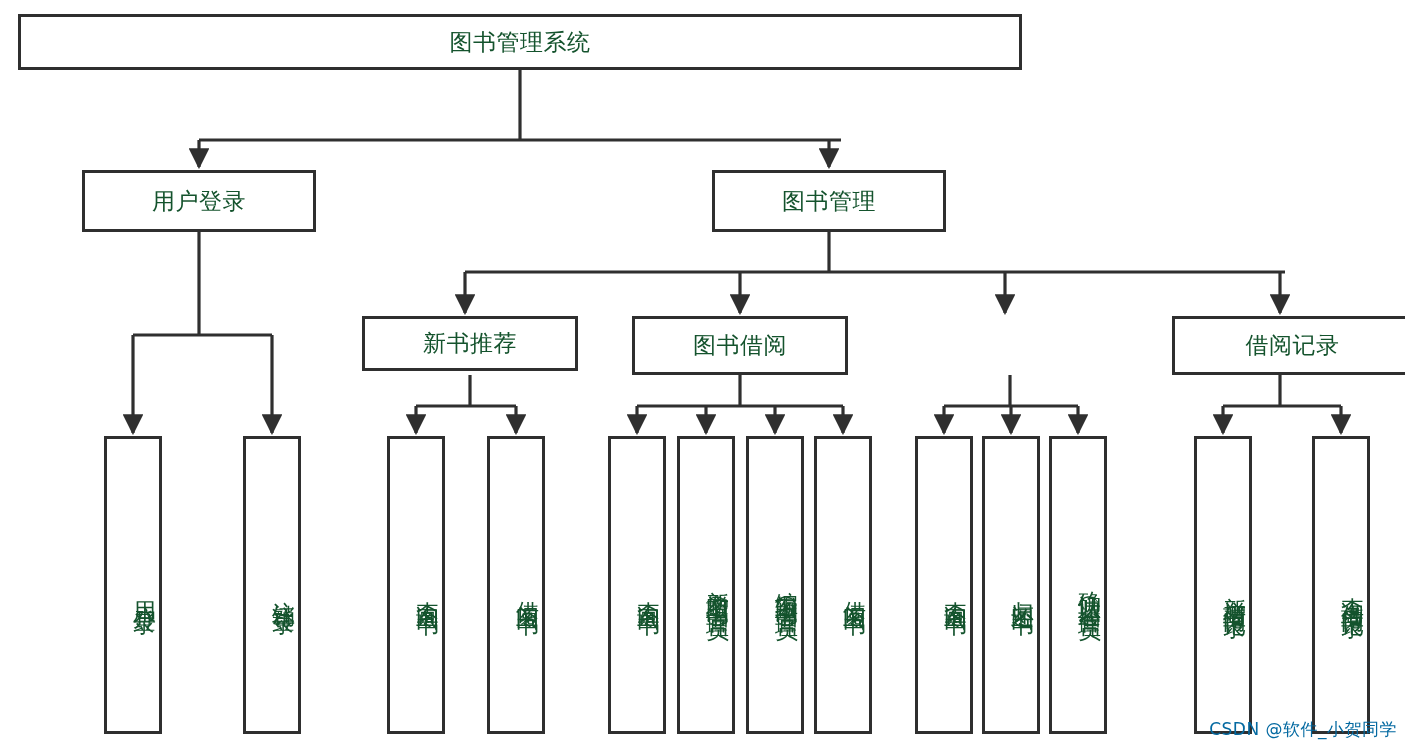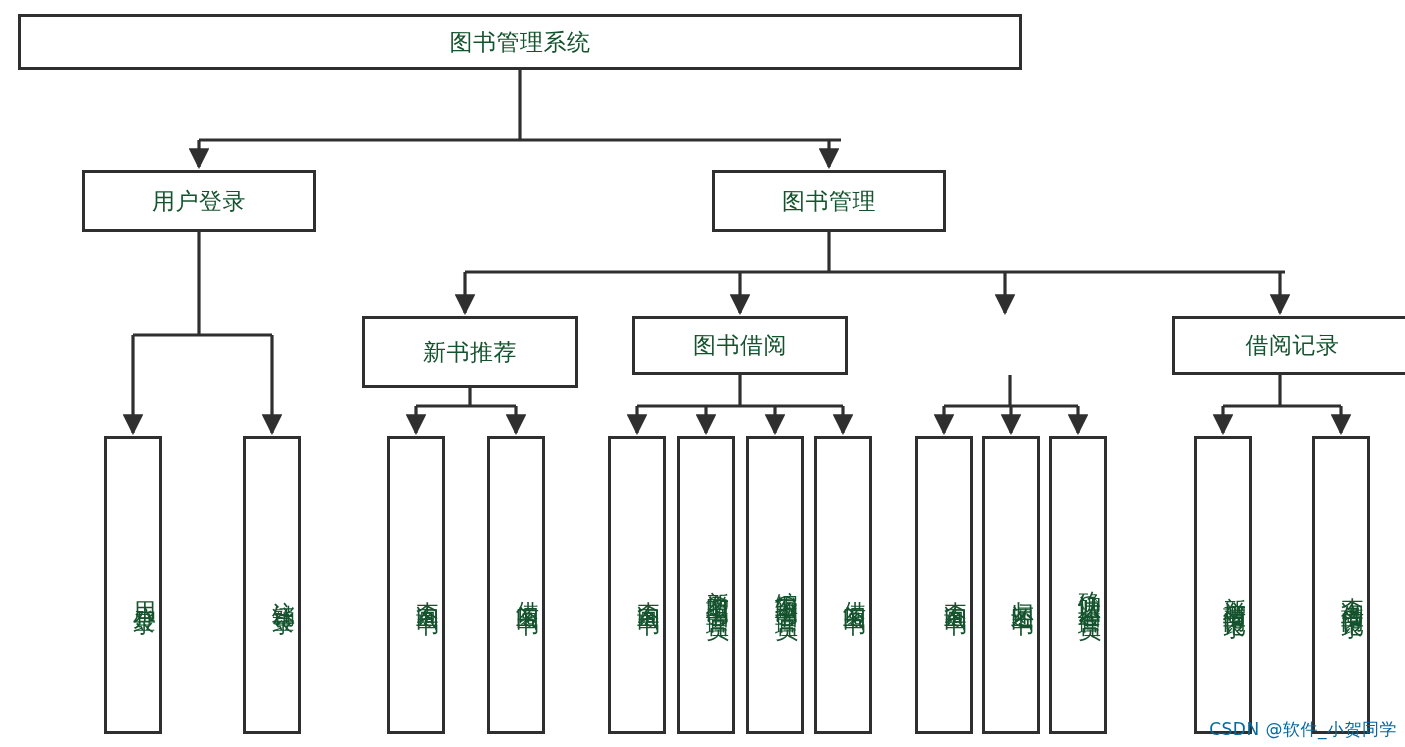"新书推荐" div.node { height: 72px -> 55px }
